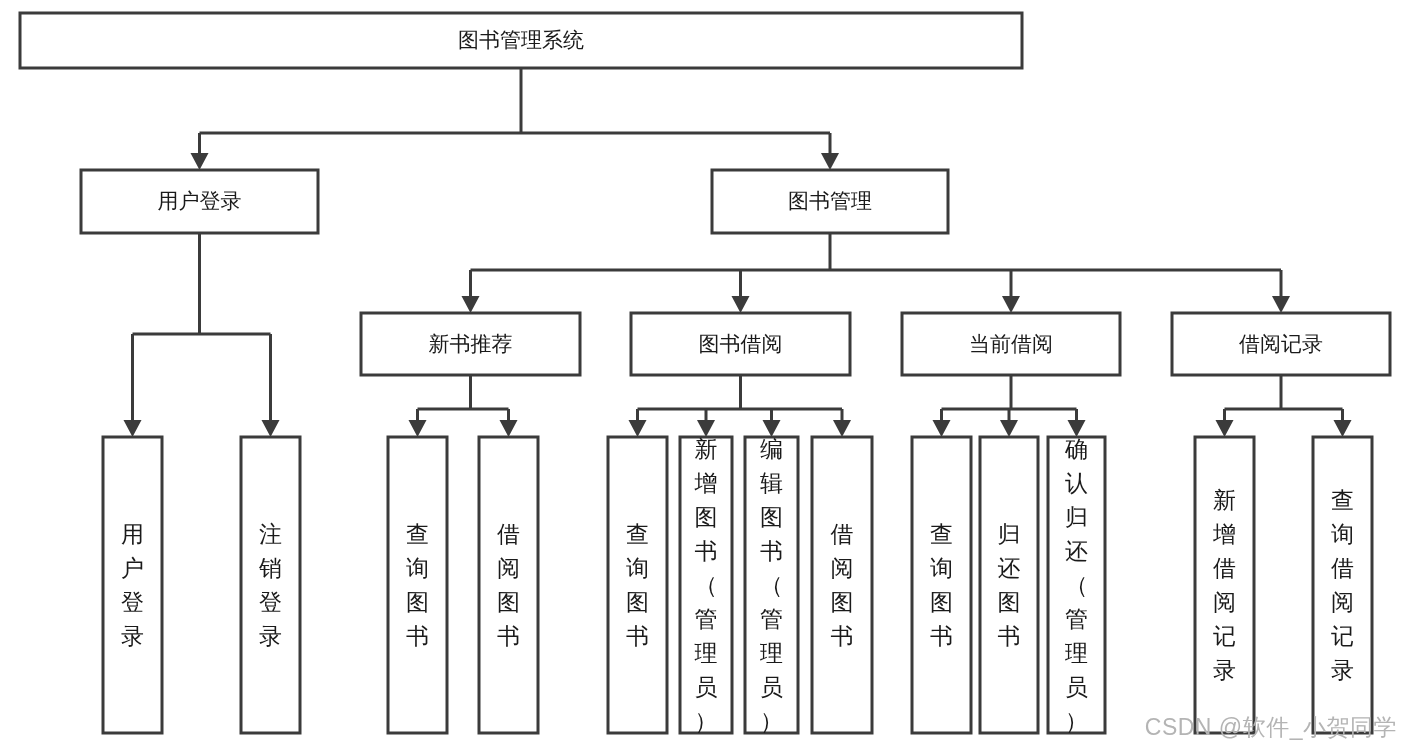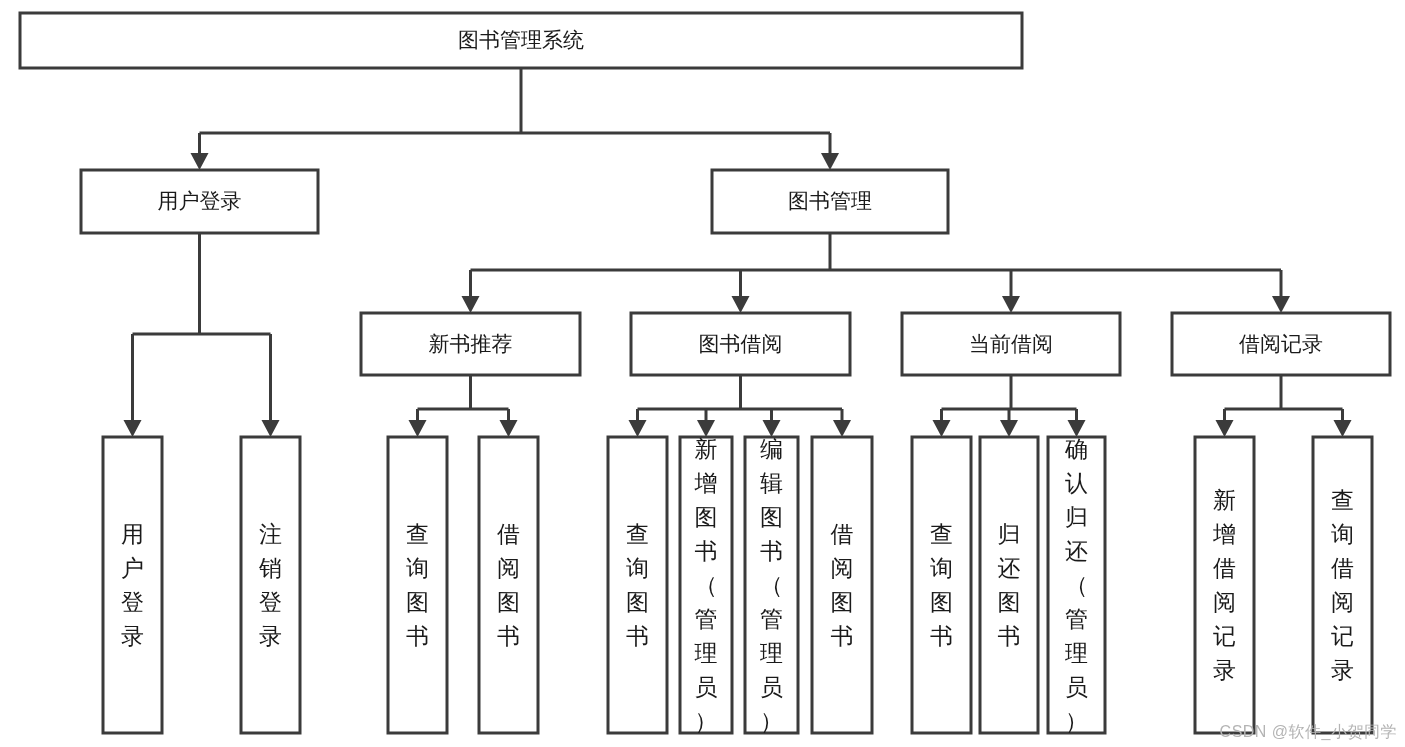"CSDN @软件_小贺同学" .watermark { font-size: 16px -> 23px }
